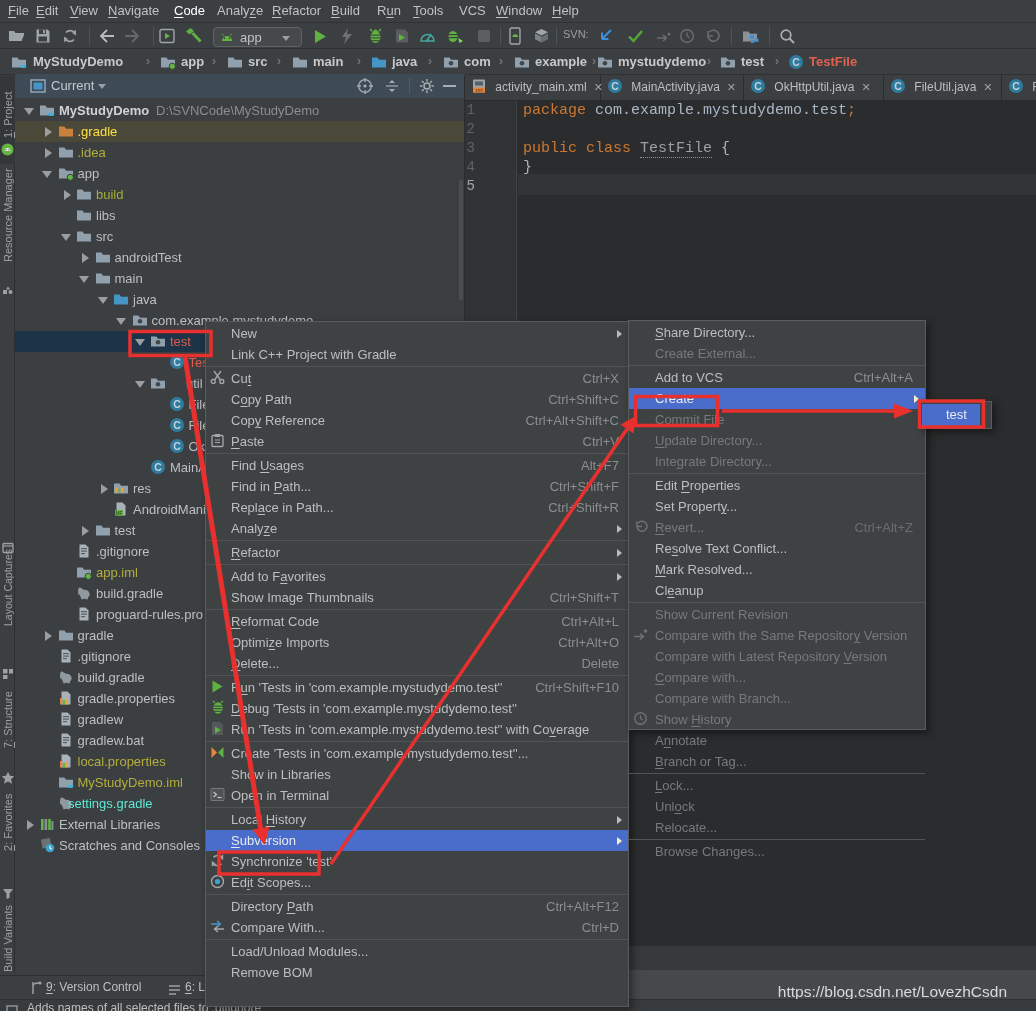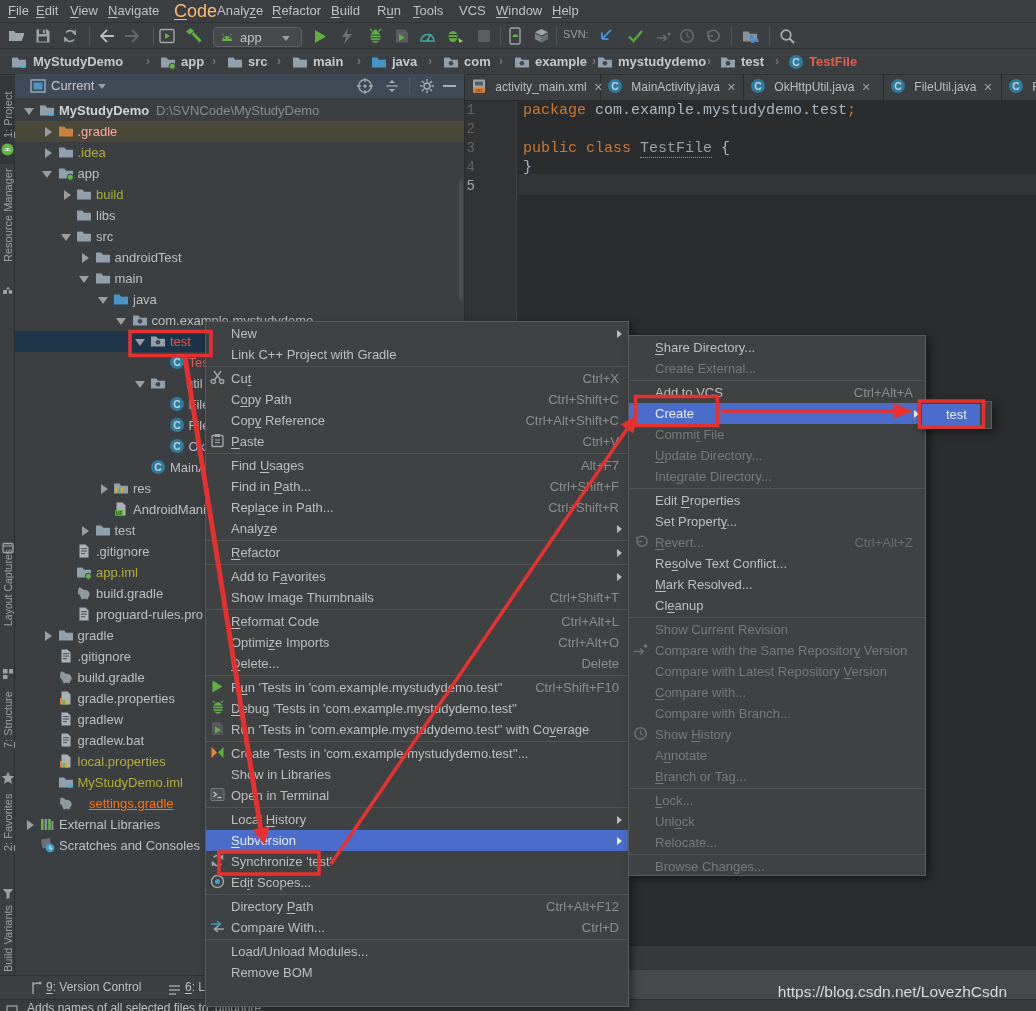"Code" span.abs { color: #fdba74 -> #ffffff; font-size: 18px -> 13px }
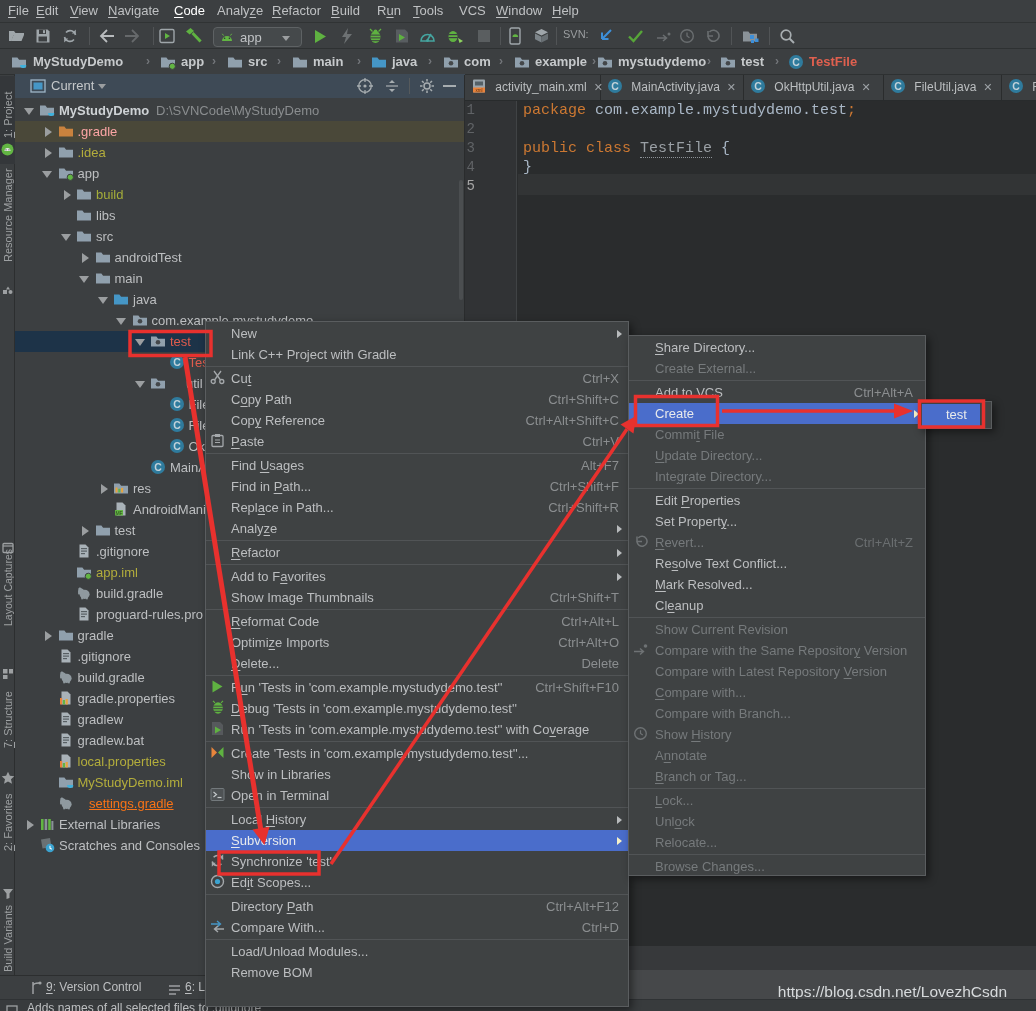".gradle" span.tlabel { color: #fca5a5 -> #fde047 }
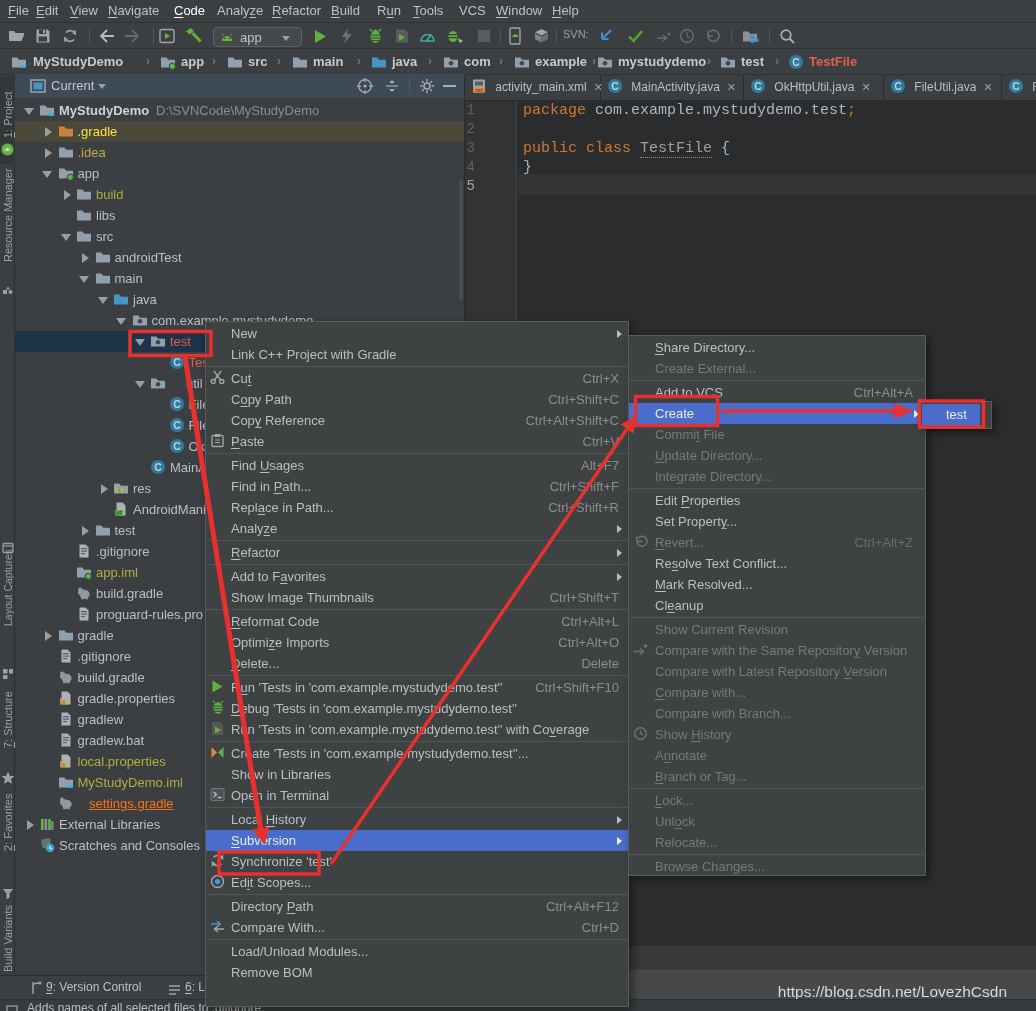"Share Directory..." div.menu { height: 541px -> 410px; top: 335px -> 320px }
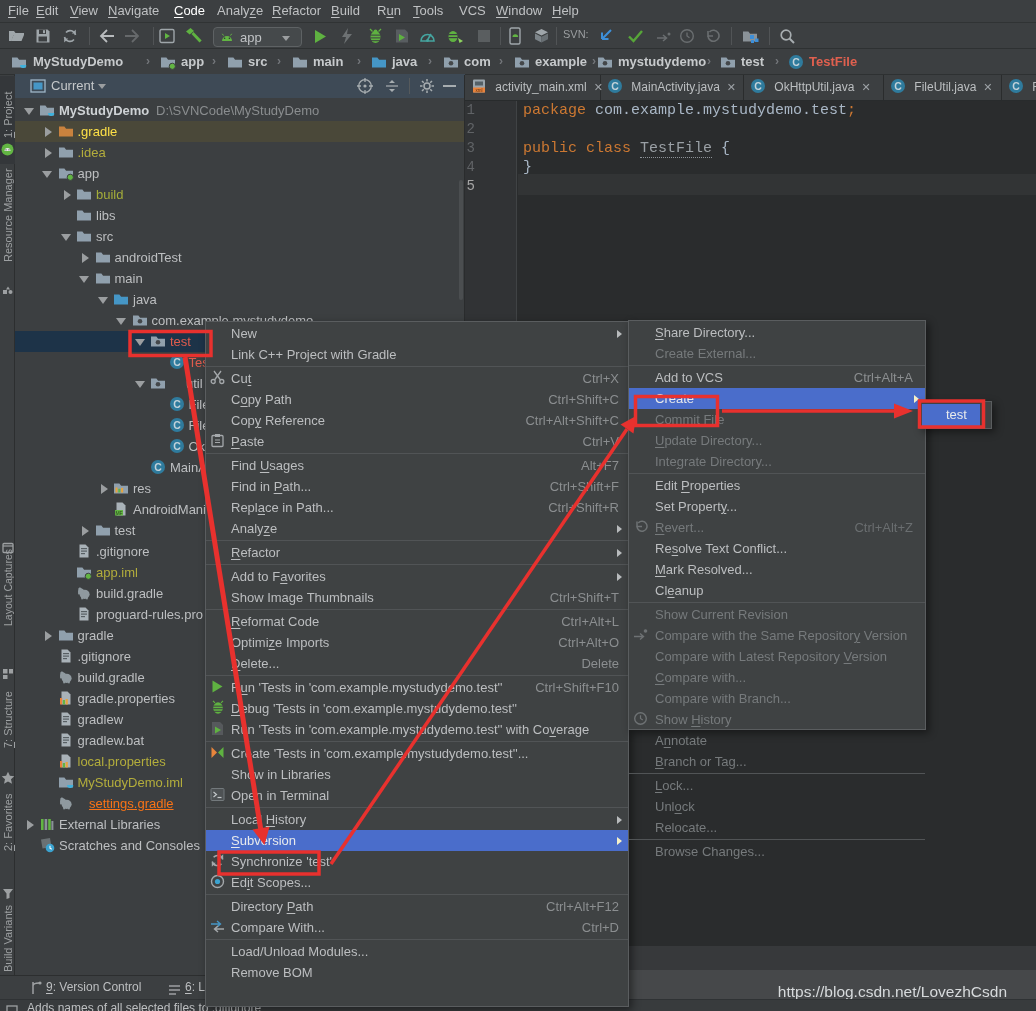"settings.gradle" span.tlabel { color: #f97316 -> #5eead4; left: 74px -> 53px; text-decoration: underline -> none }
